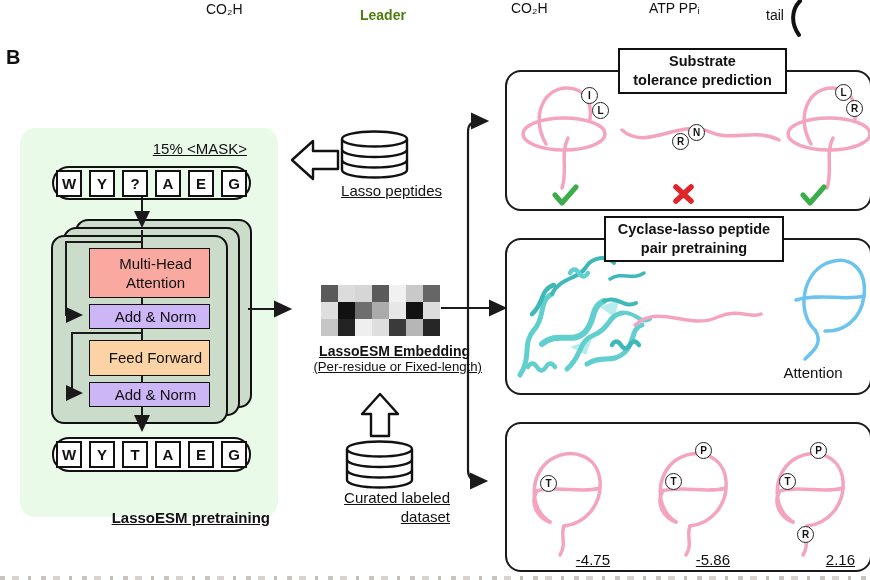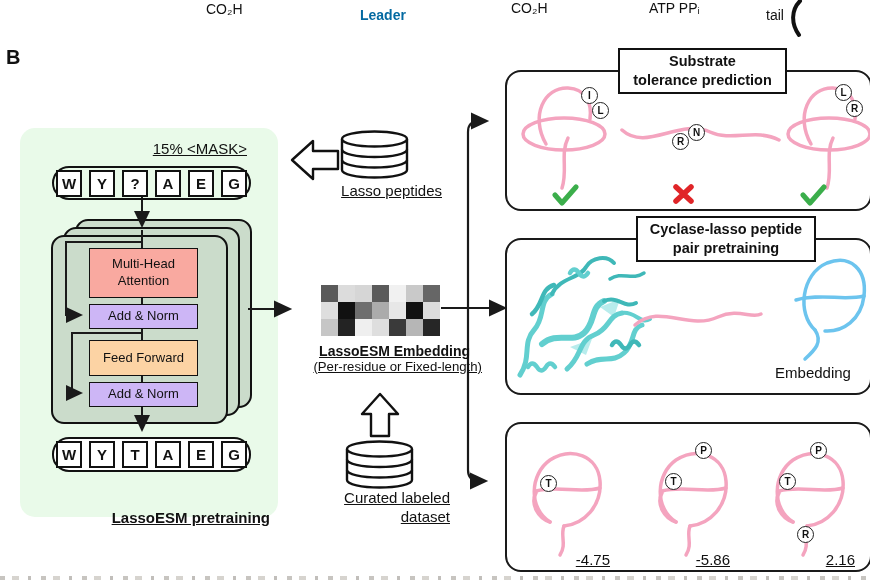"Leader" .gray { color: #0369a1 -> #4d7c0f }
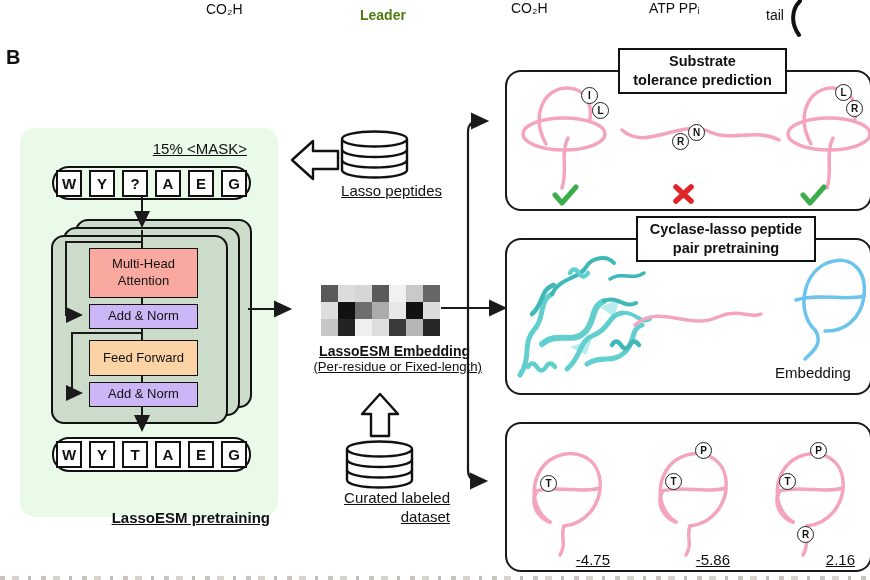"Cyclase-lasso peptide" div.abs { left: 636px -> 604px }
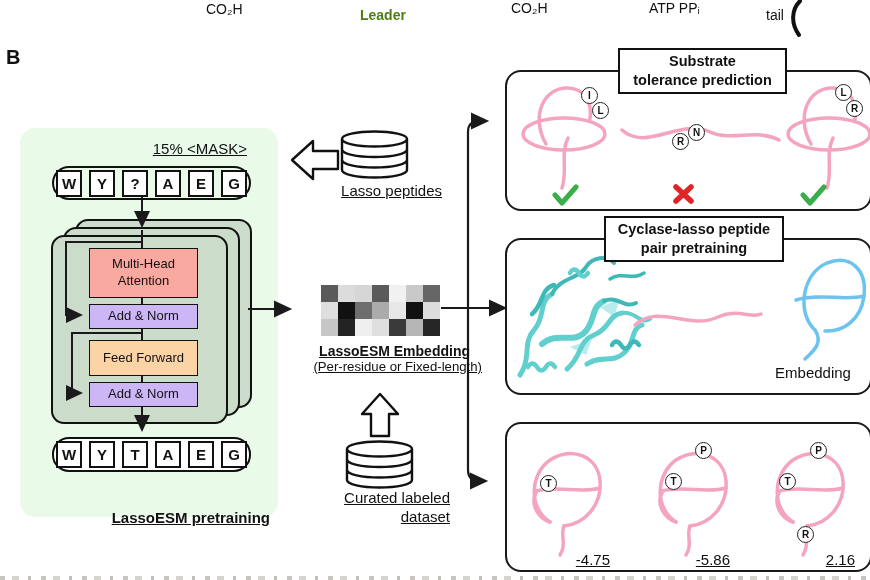"Multi-Head Attention" .innerblock { font-size: 13px -> 15px; padding-left: none -> 12px }
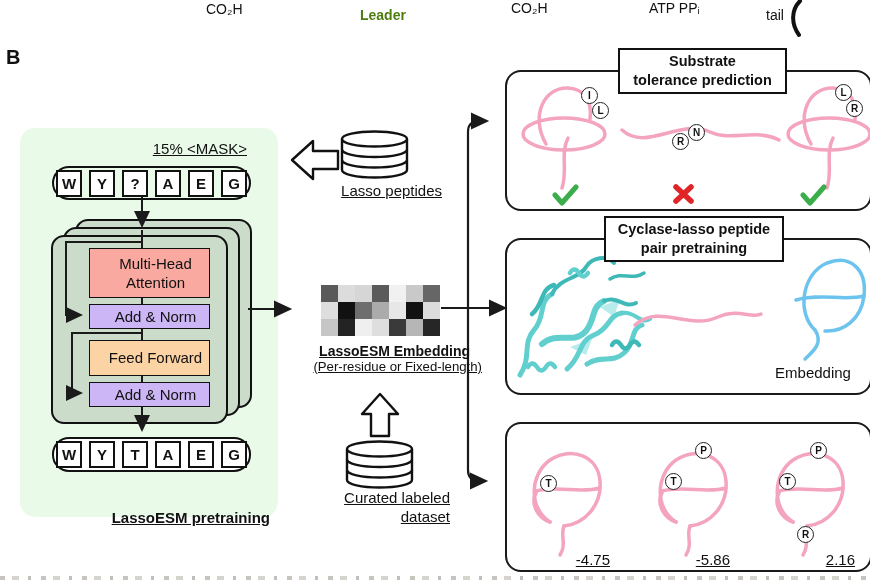"Embedding" div.abs { text: Embedding -> Attention }
